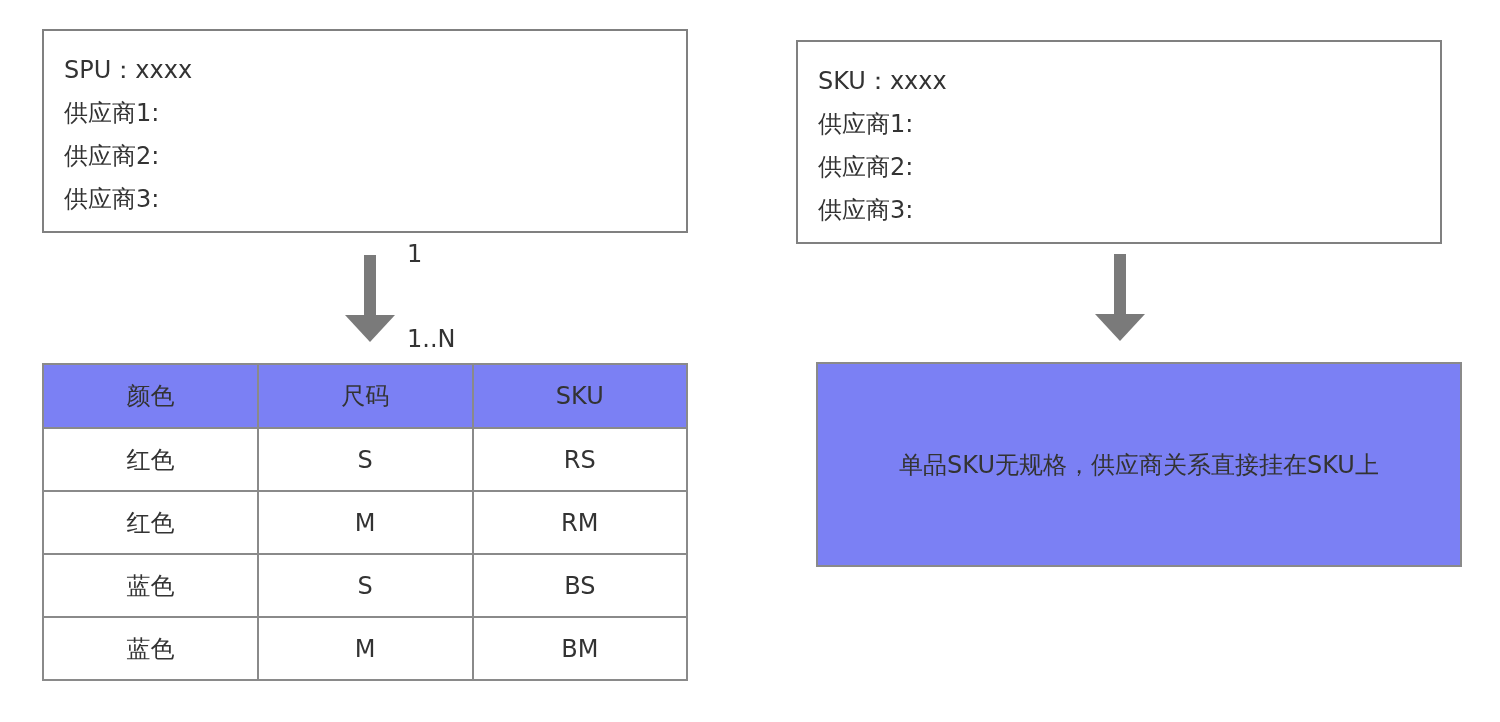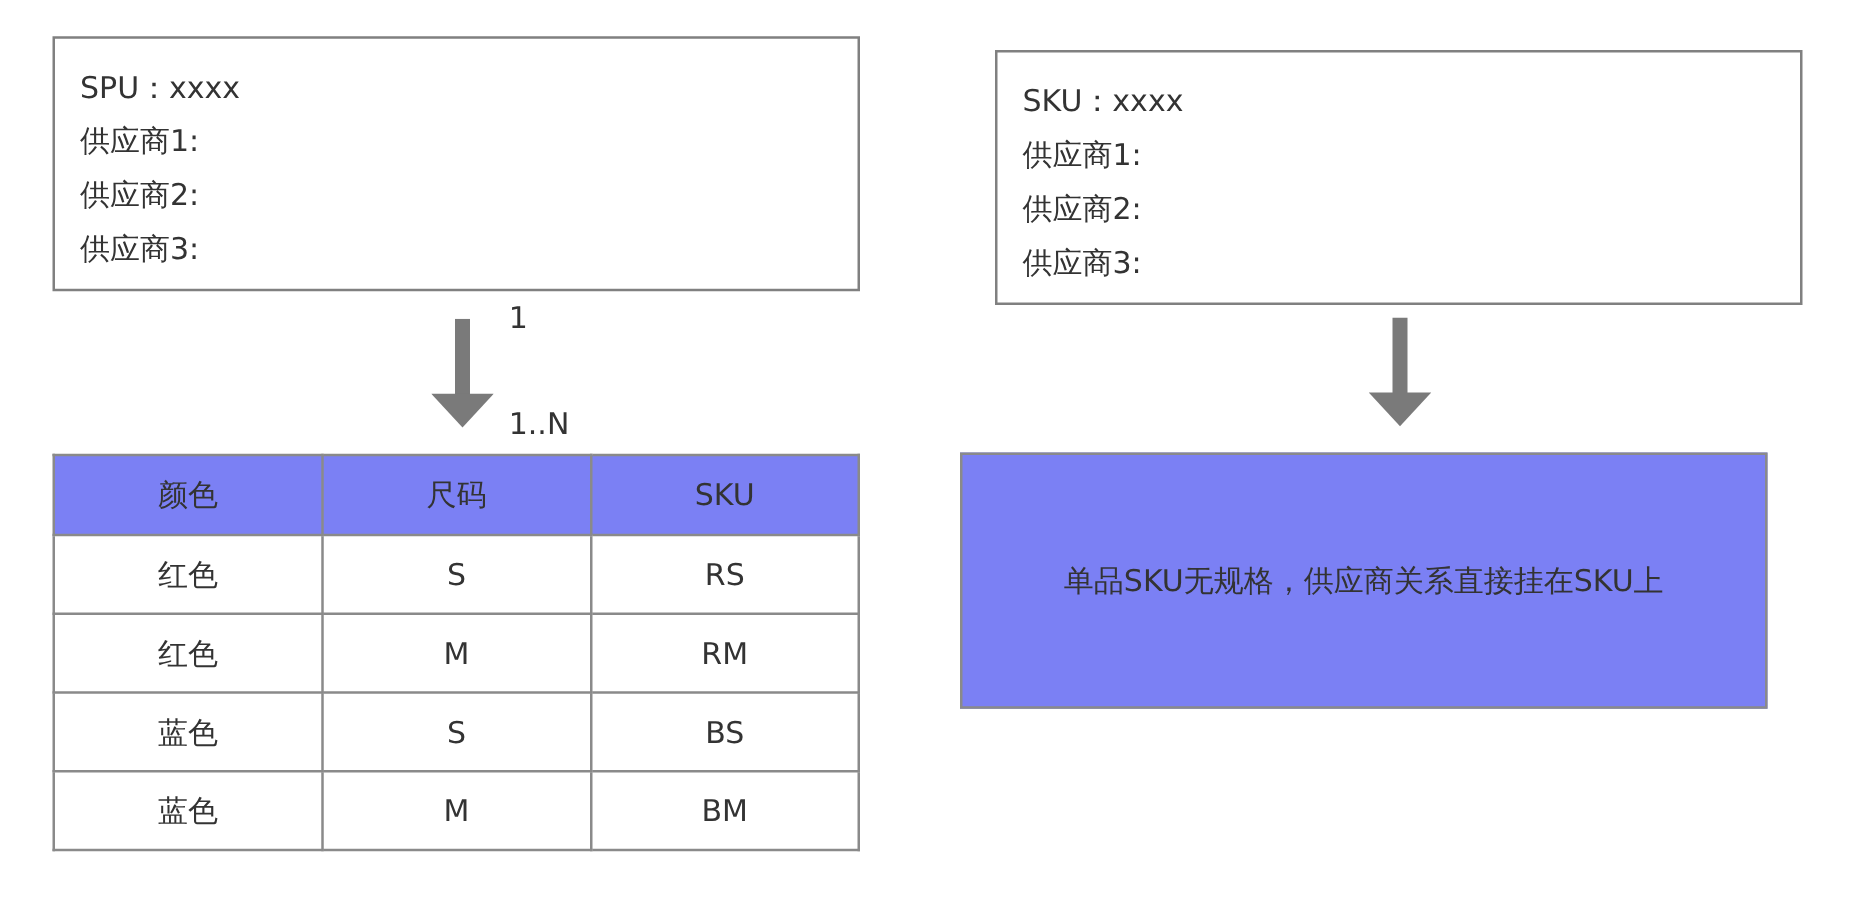"单品SKU无规格，供应商关系直接挂在SKU上" .note { left: 768px -> 816px }
